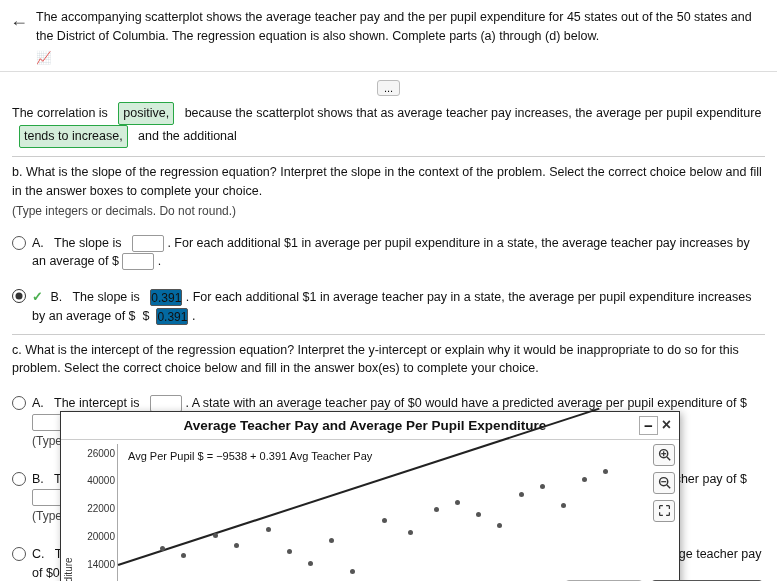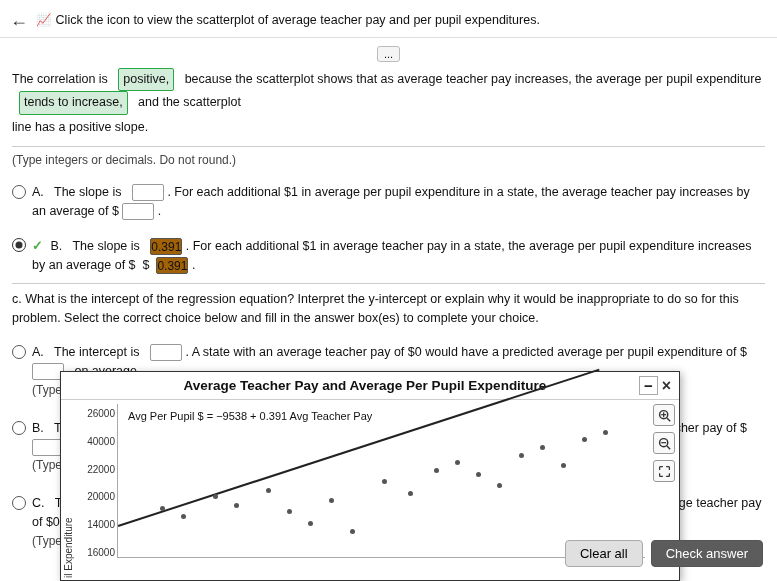"The accompanying scatterplot shows the" div.top-text { html: none -> <div>The accompanying scatterplot shows the average teacher pay and the per pupil expenditure for 45 states out of the 50 states and the District of Columbia. The regression equation is also shown. Complete parts (a) through (d) below.</div> }
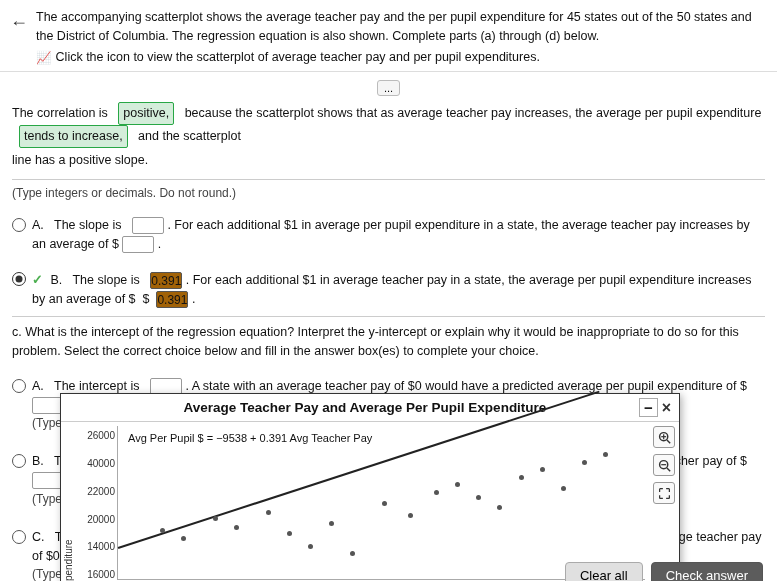"Click the icon to view" span { html: <span>Click the icon to view the scatterplot of average teacher pay and per pupil expenditures.</span> -> none }
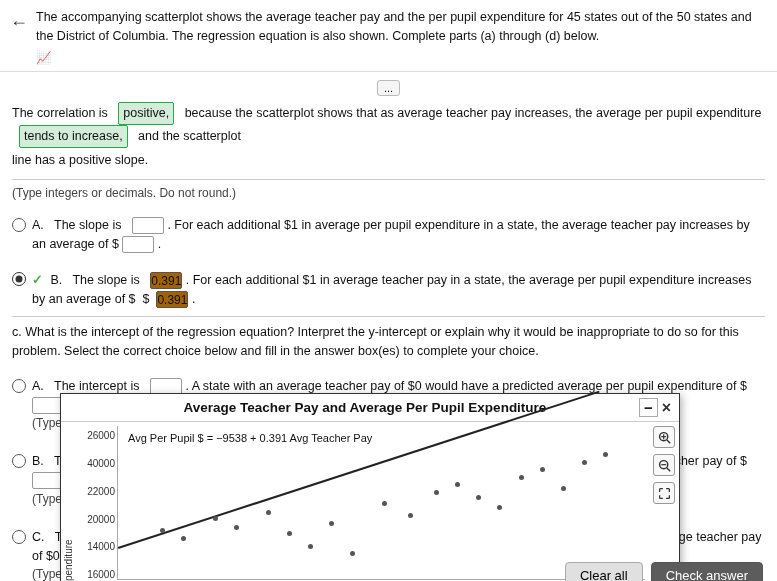"and the scatterplot" span { text: scatterplot -> additional }
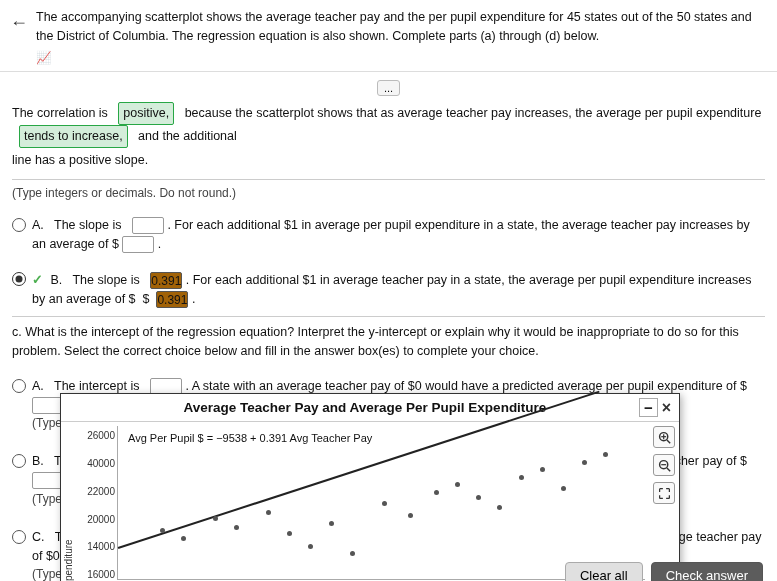"line has a positive slope." div.answer-line { html: <div>line has a positive slope.</div> -> none }
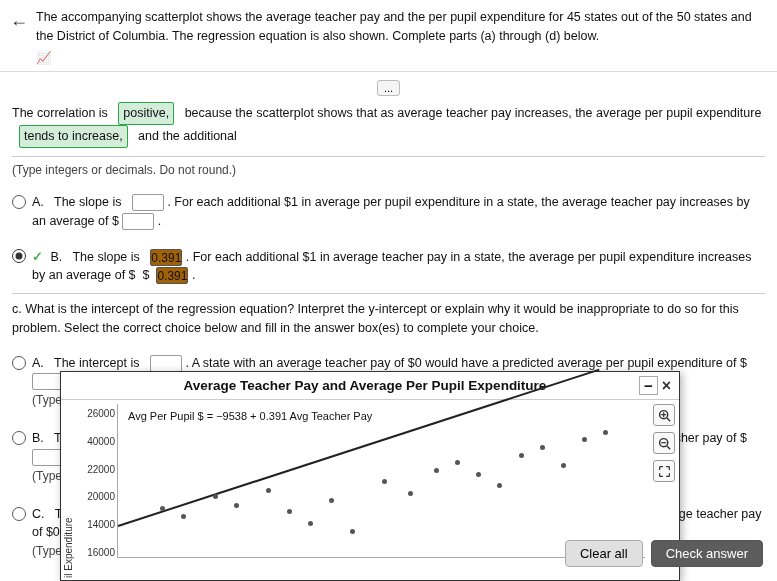"b. What is the slope" div.part-b-label { html: none -> <div>b. What is the slope of the regression equation? Interpret the slope in the context of the problem. Select the correct choice below and fill in the answer boxes to complete your choice.</div> }
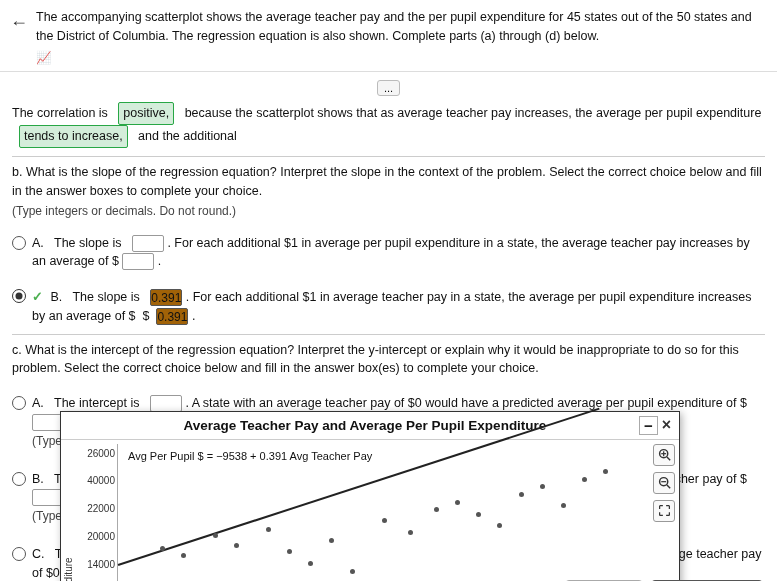"0.391" .input-box-small.filled { background: #a16207 -> #0369a1 }
